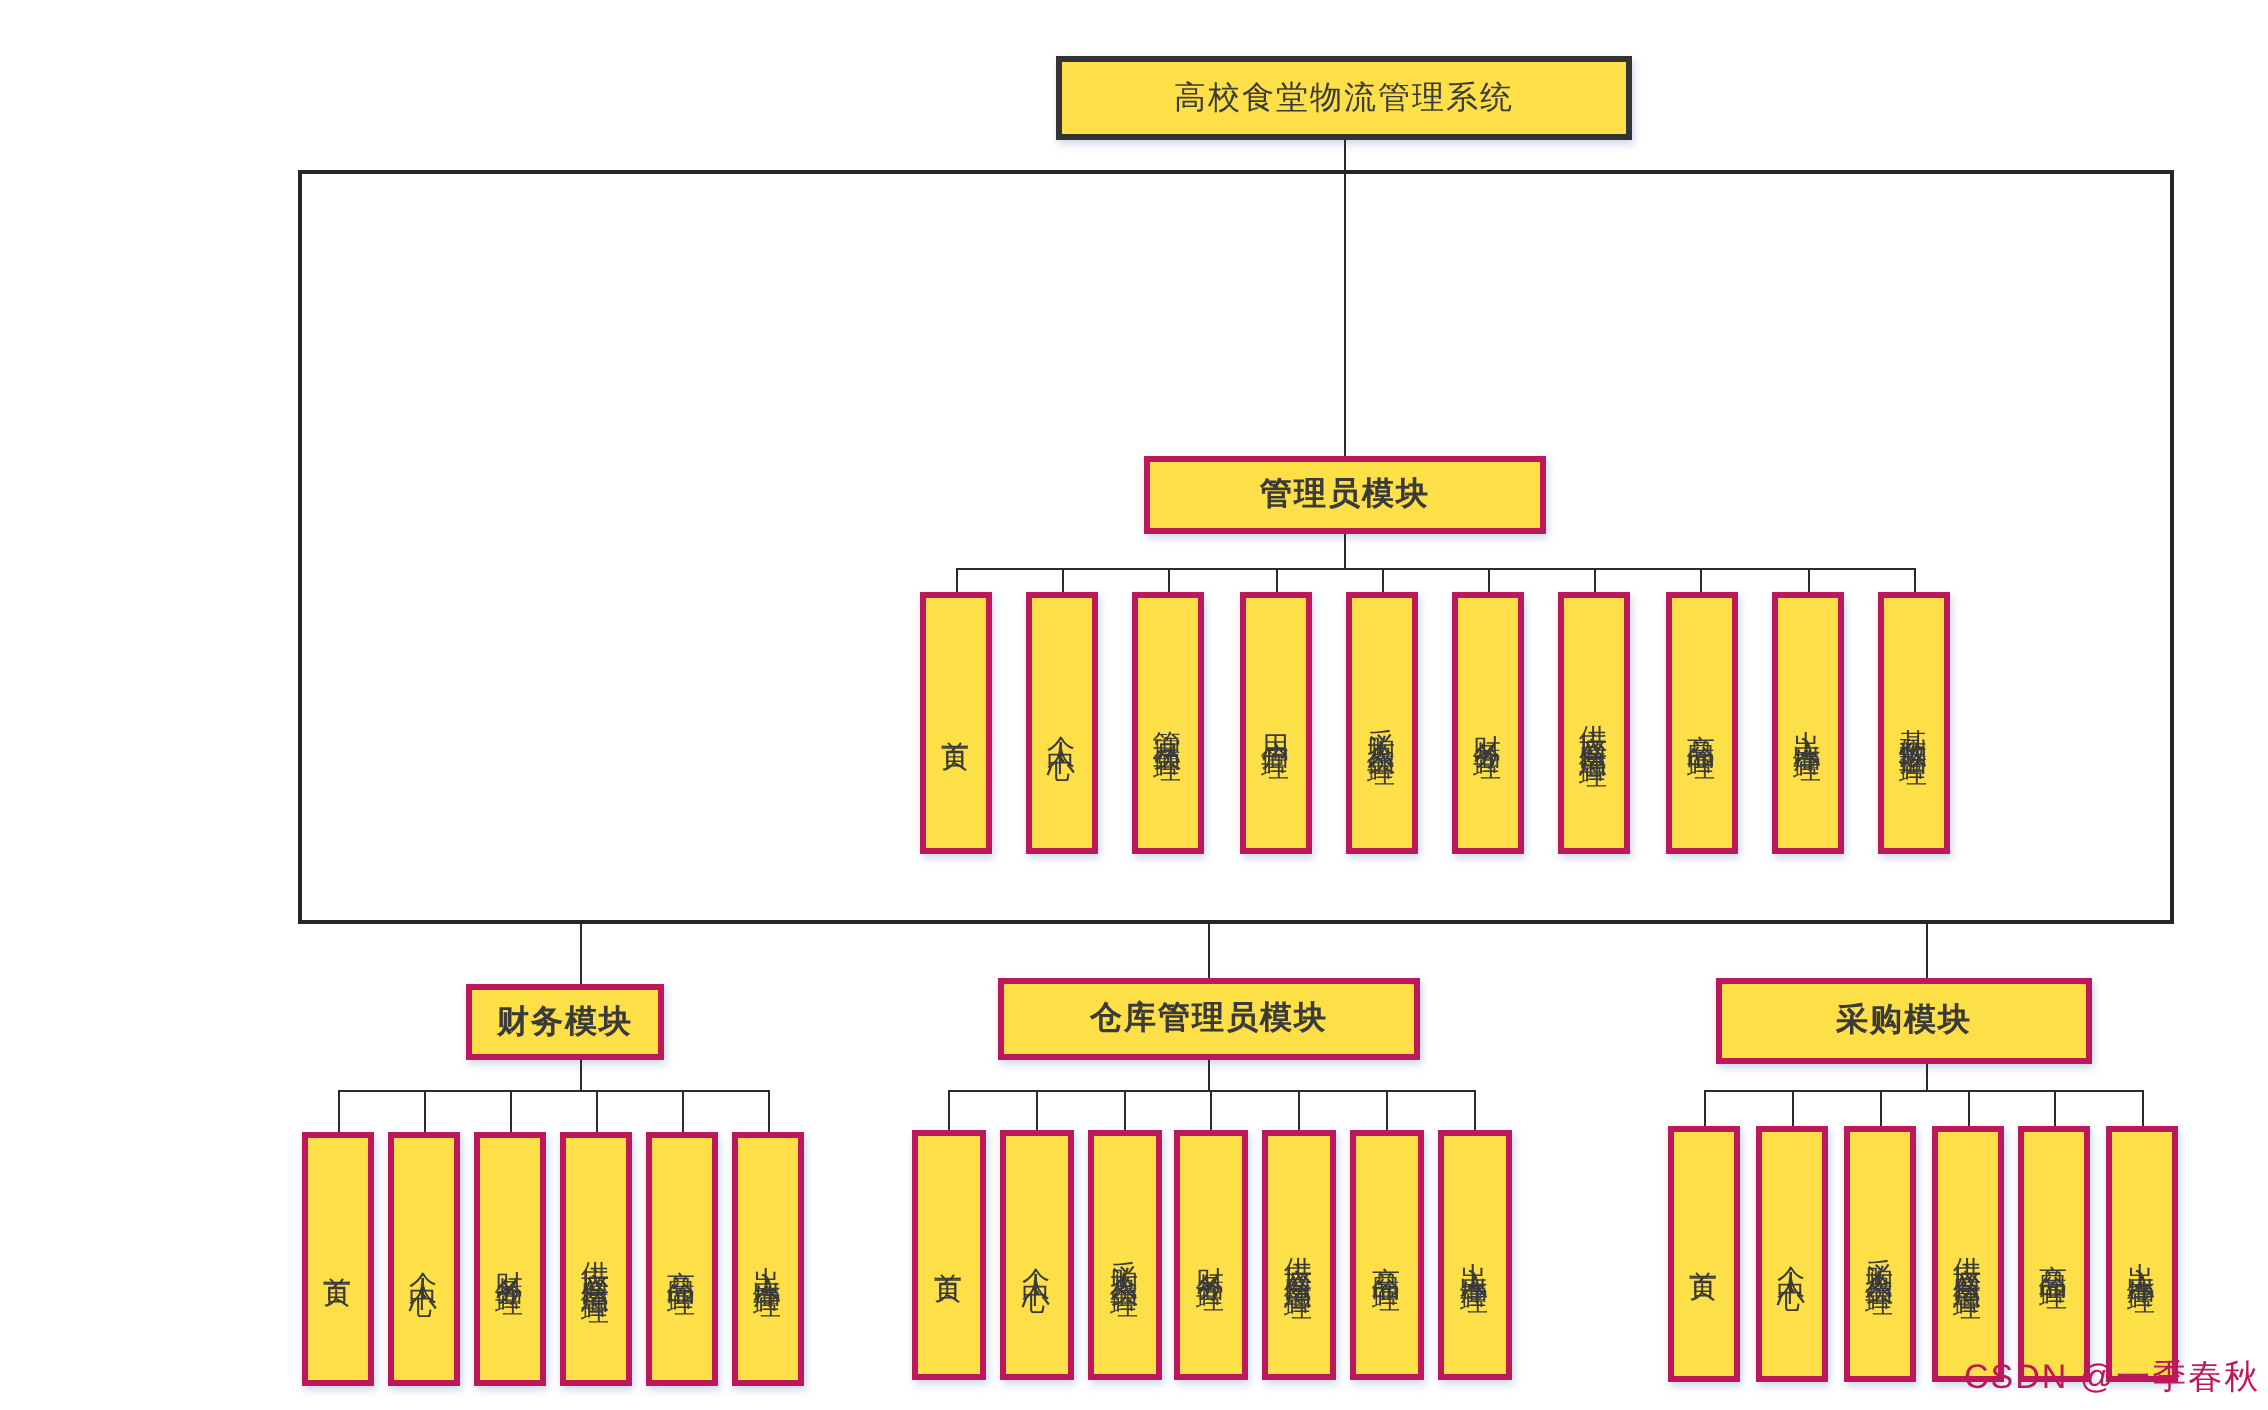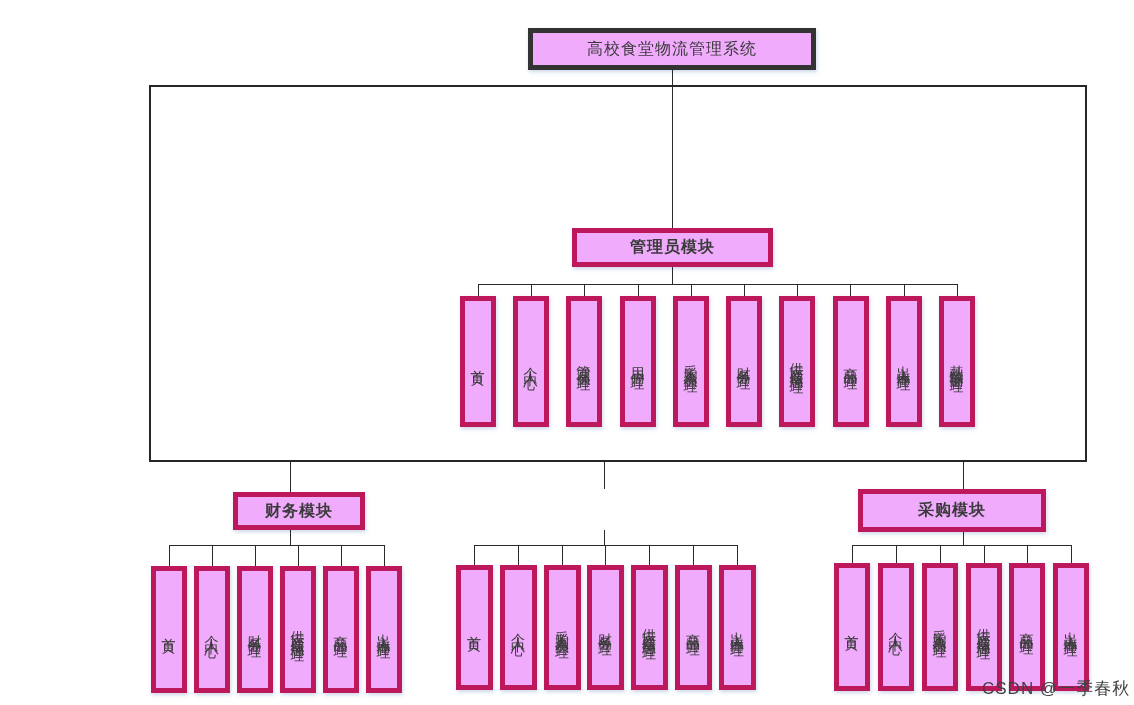"高校食堂物流管理系统" .box { background: #f0abfc -> #fde047; border: 5px solid #be185d -> 3px solid #be185d }
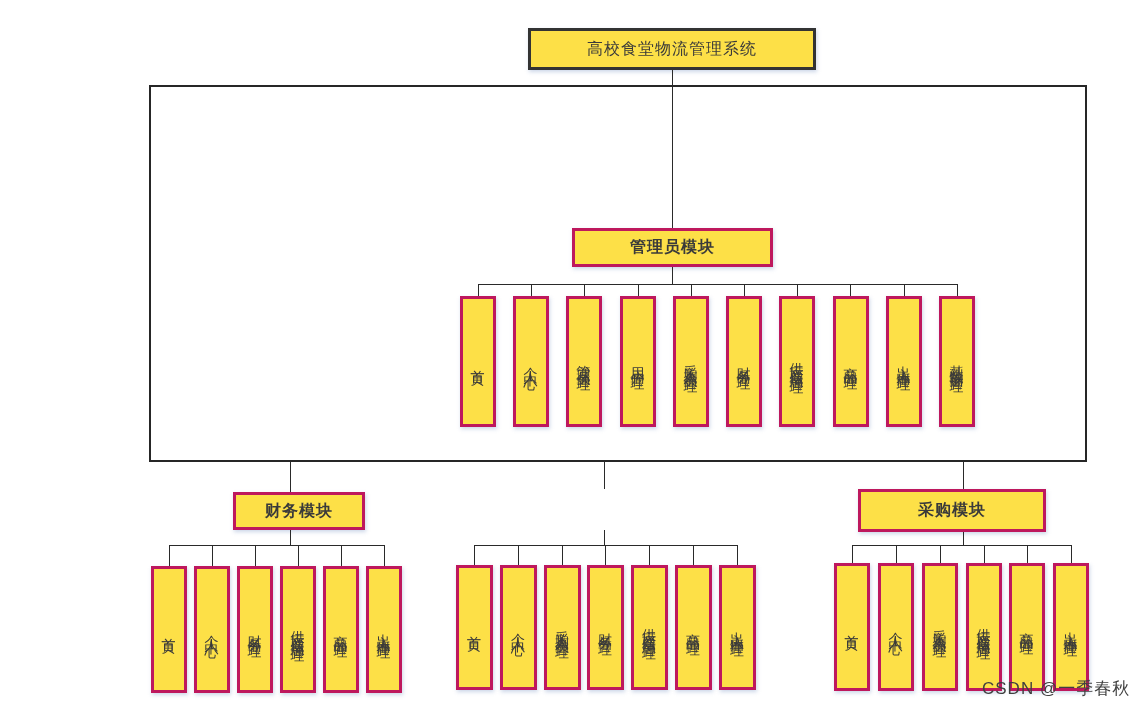"财务模块" div.box { width: 132px -> 99px }
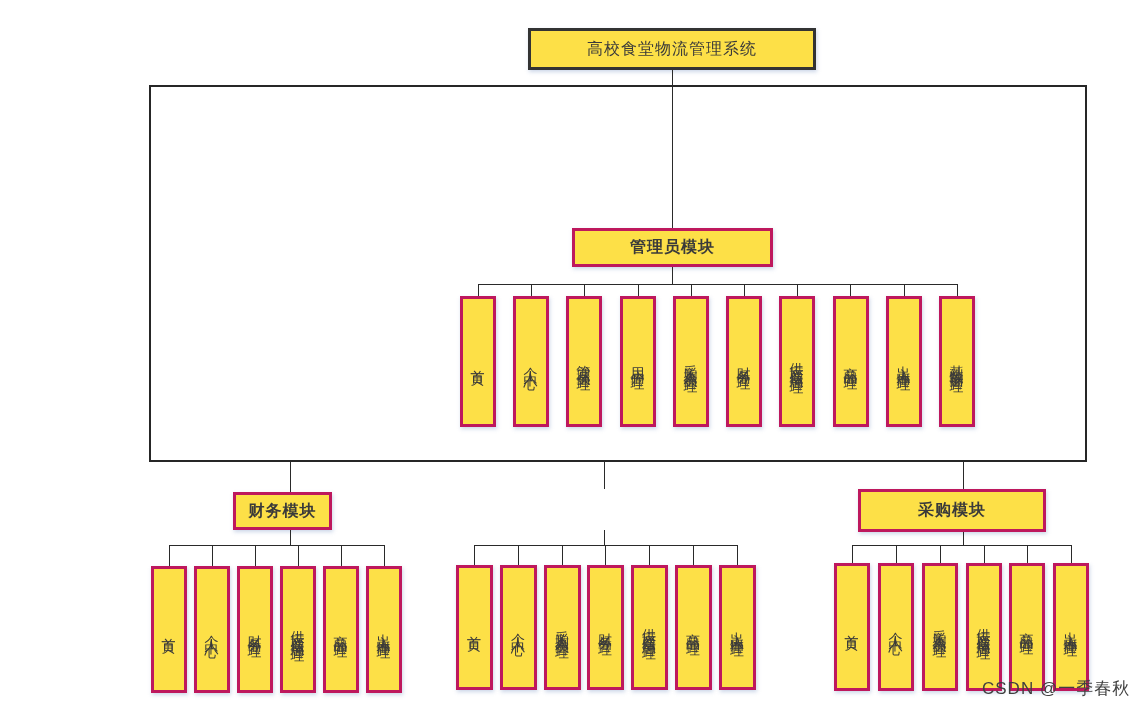"仓库管理员模块" div.box { html: none -> <div>仓库管理员模块</div> }
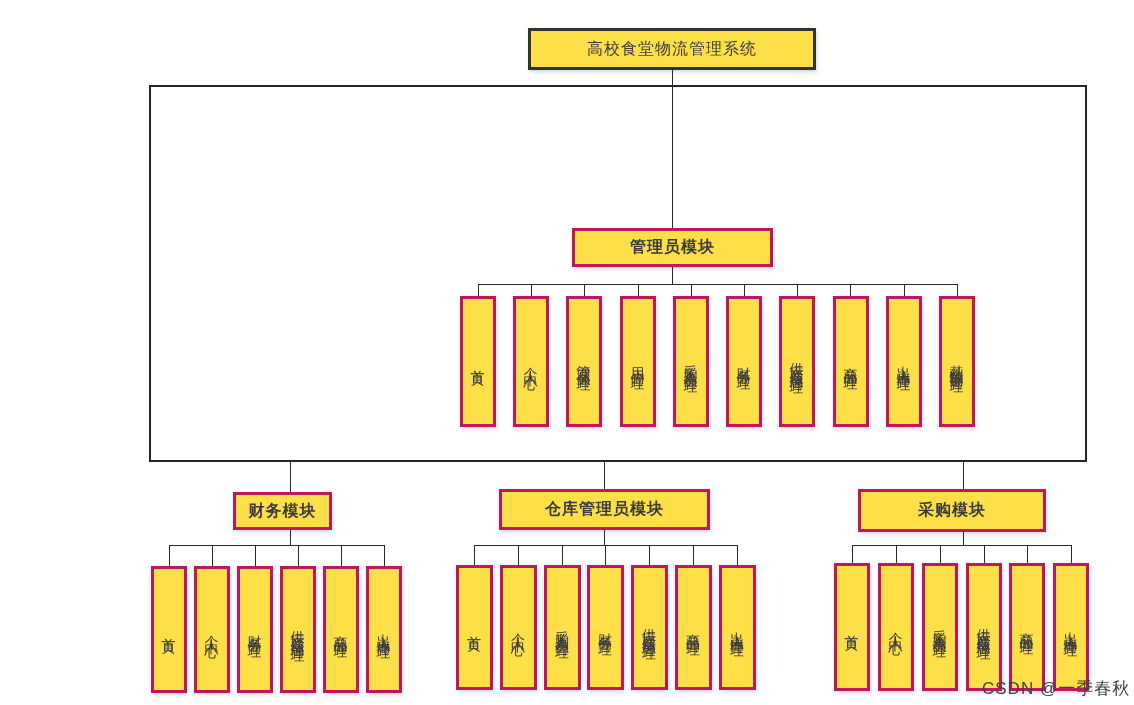"CSDN @一季春秋" .watermark { color: #404040 -> #be185d }
